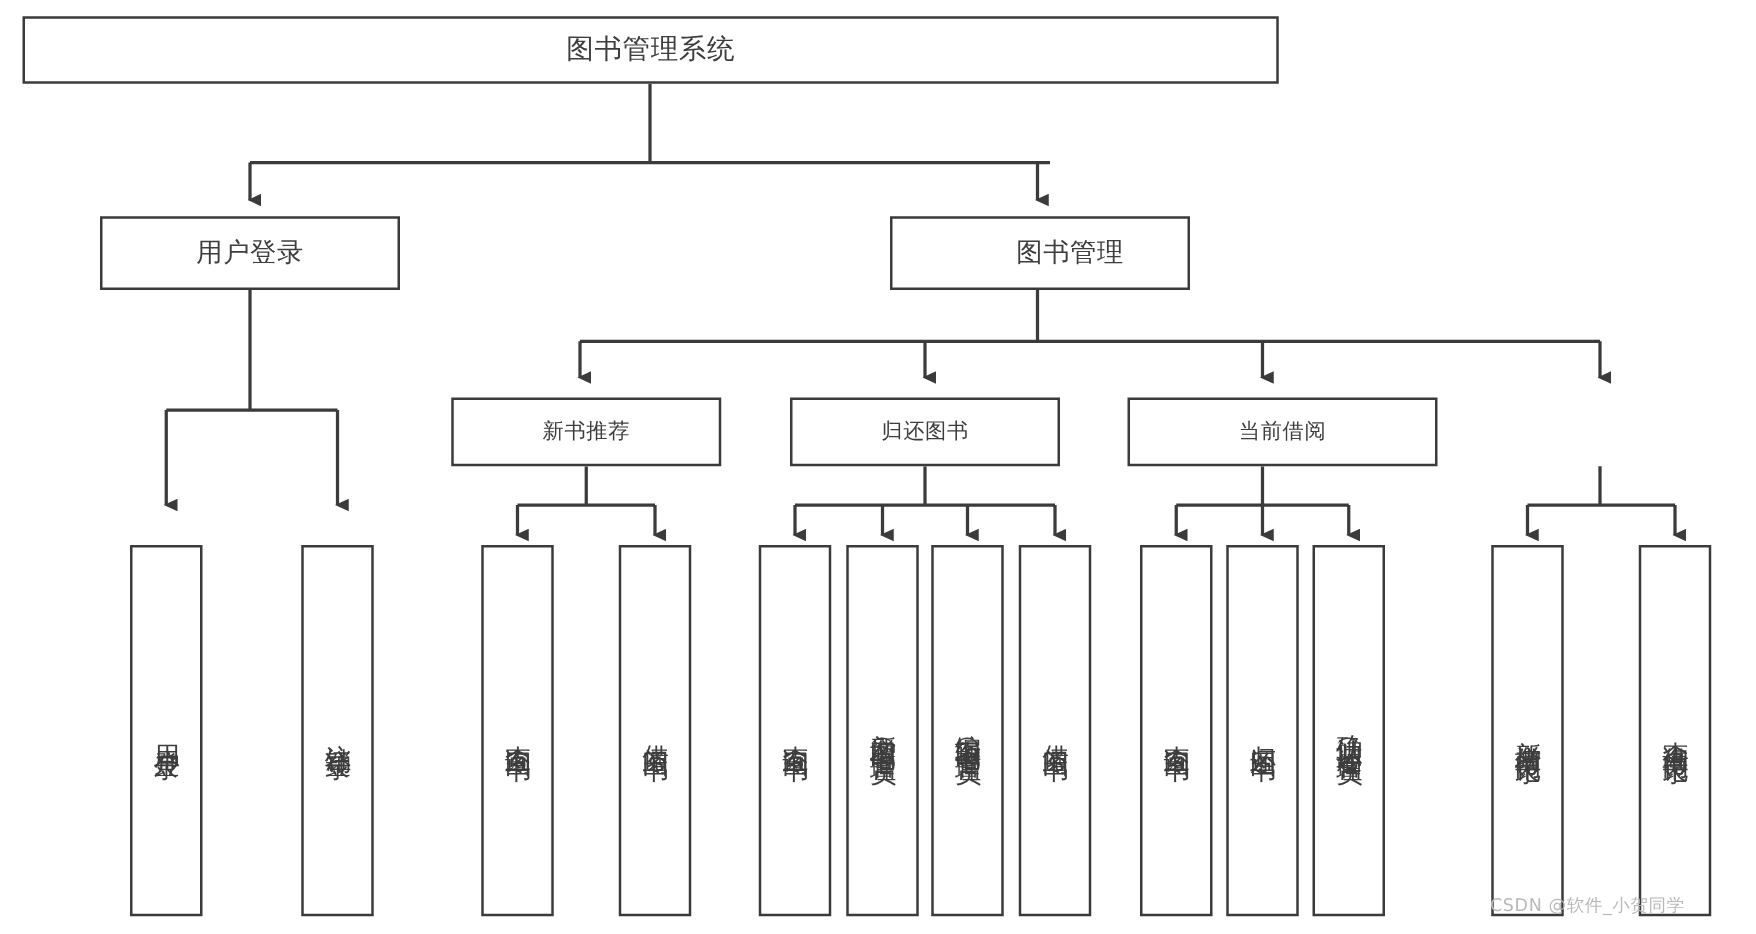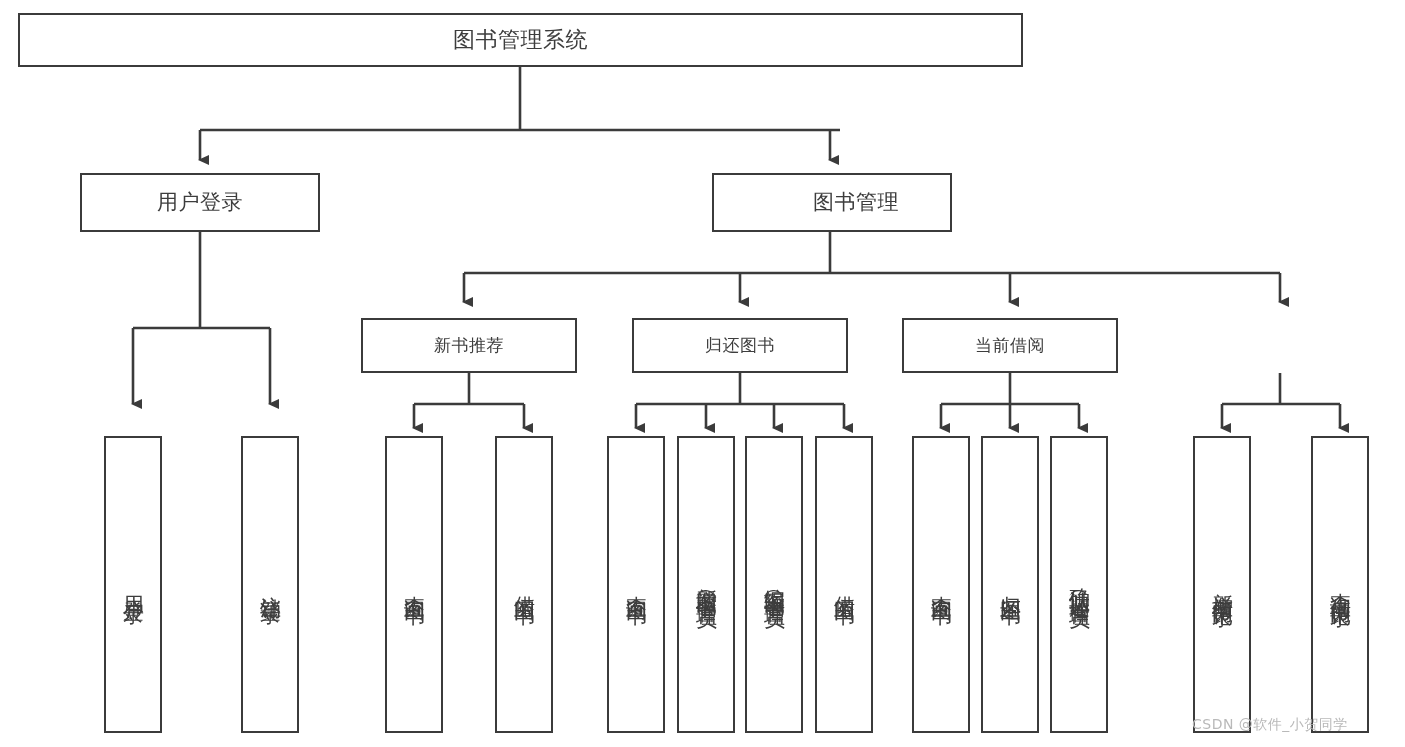"当前借阅" div.node { width: 216px -> 248px }
